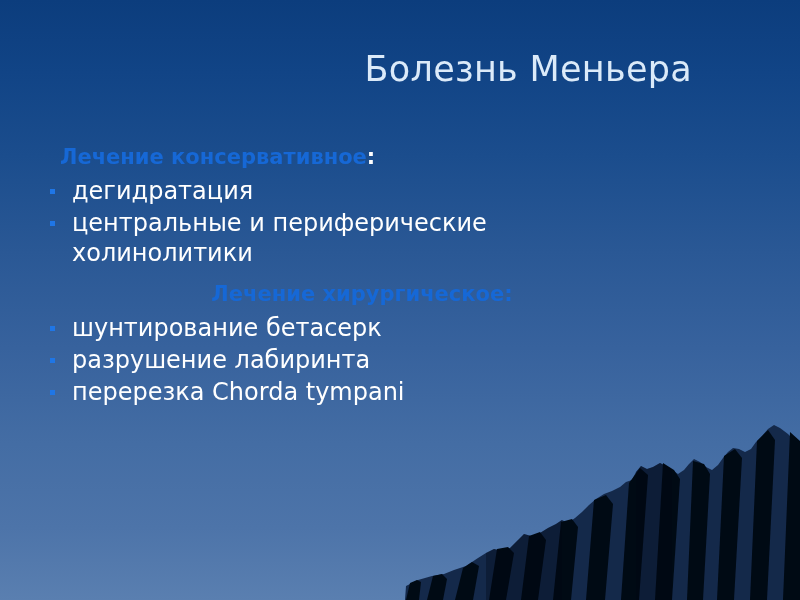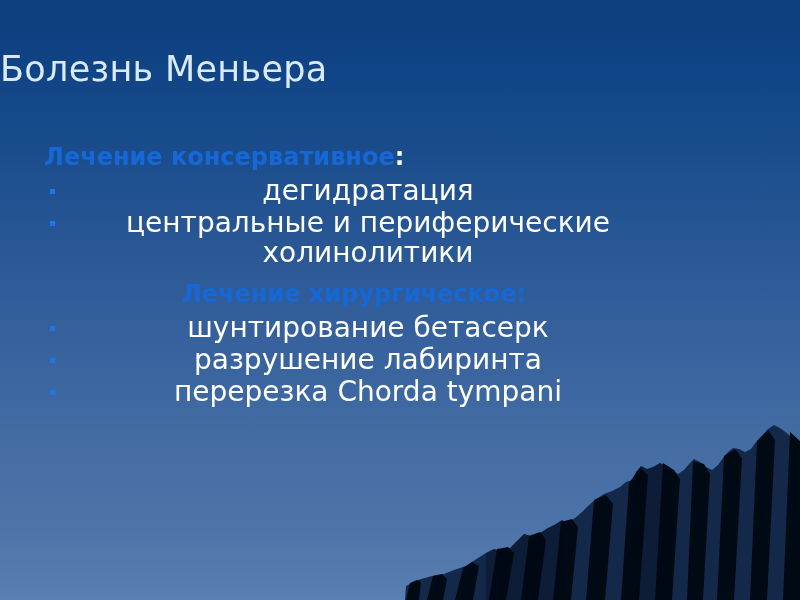"Болезнь Меньера" #title { text-align: left -> right }
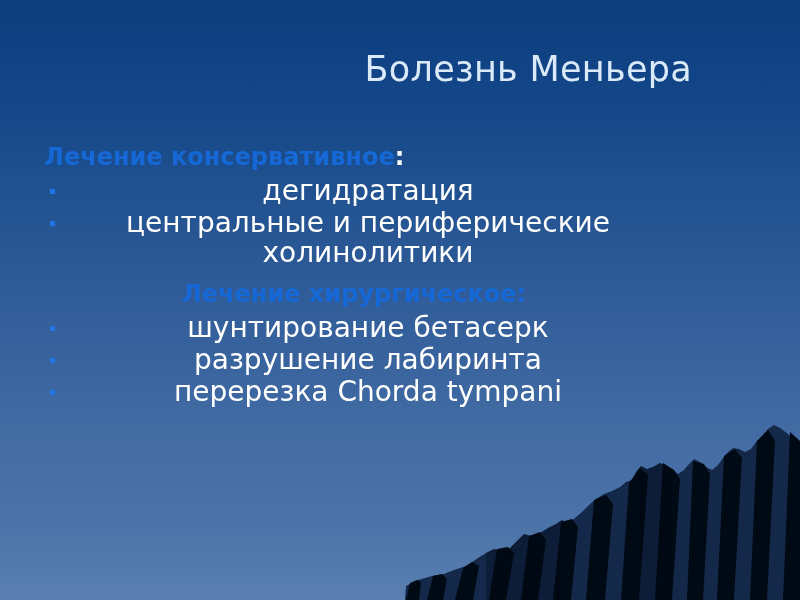"Лечение консервативное:" .heading { font-size: 24px -> 21px; margin-left: none -> 16px }
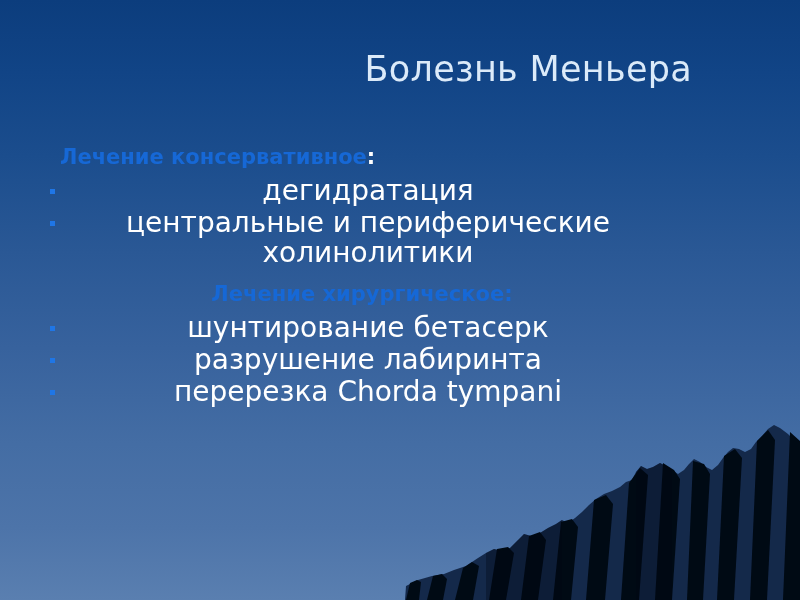"дегидратация" ul.bullets li { font-size: 28px -> 24px; text-align: center -> none }
